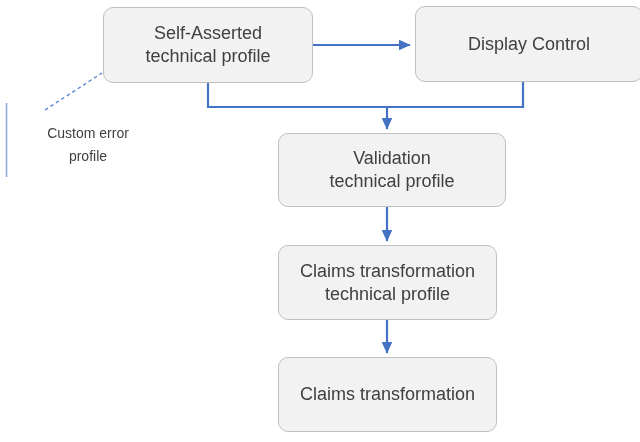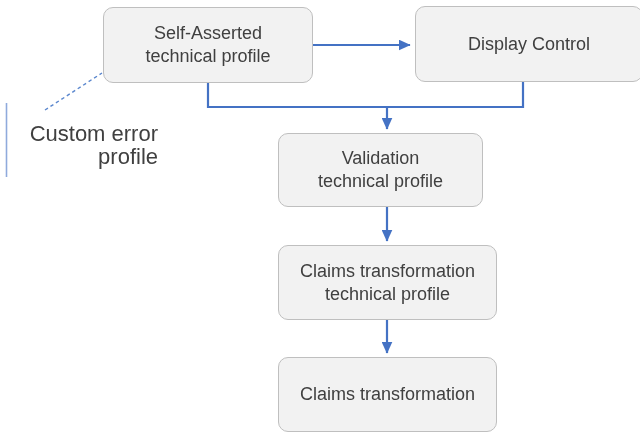"Custom error" .callout-text { font-size: 22px -> 14px; text-align: right -> center }
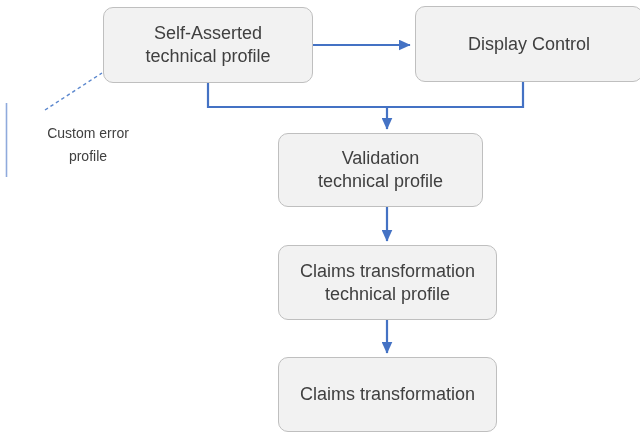"Validation" div.node { width: 205px -> 228px }
